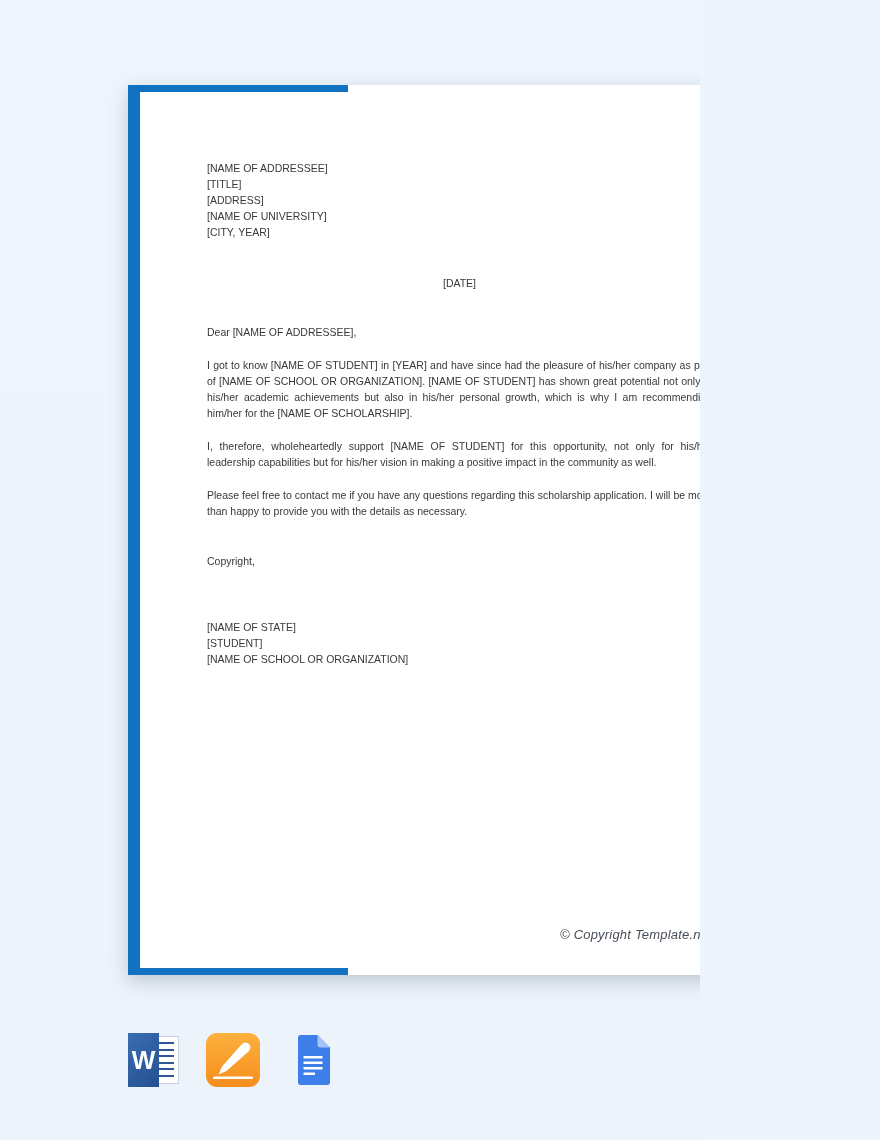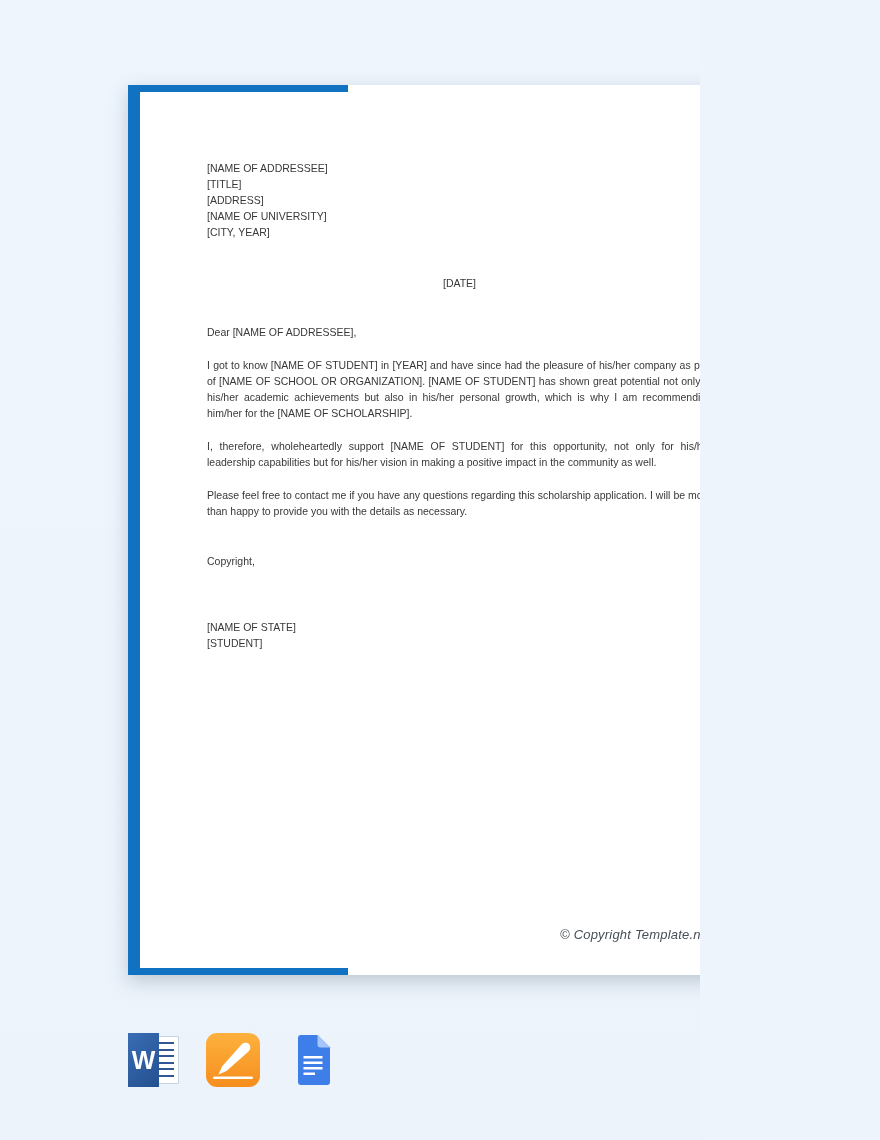"[NAME OF SCHOOL OR ORGANIZATION]" div { html: none -> <div>[NAME OF SCHOOL OR ORGANIZATION]</div> }
